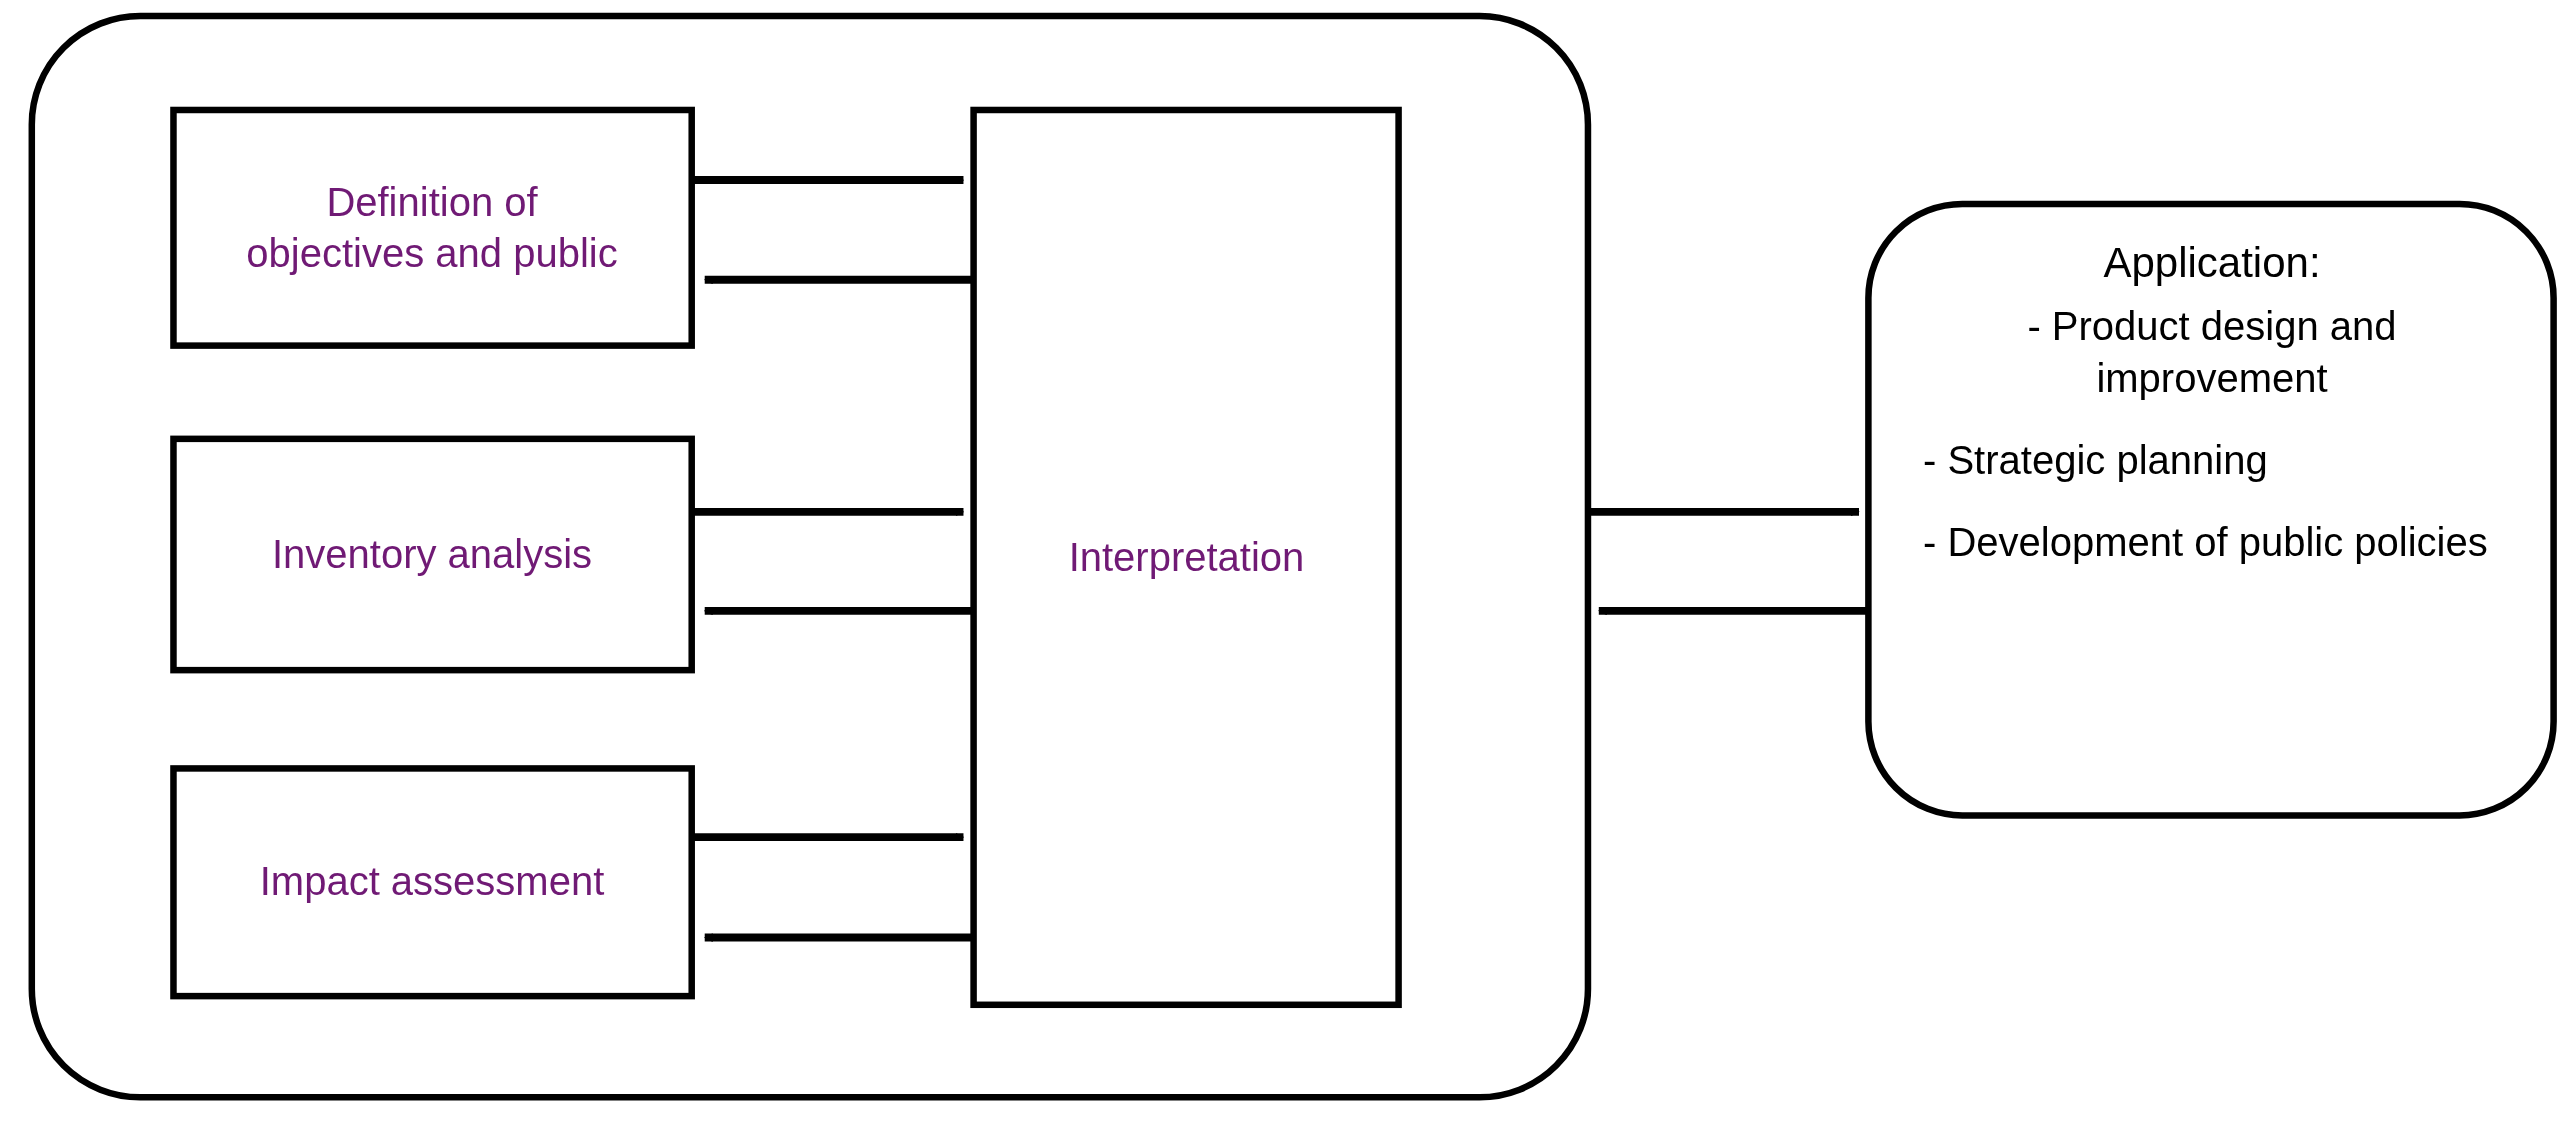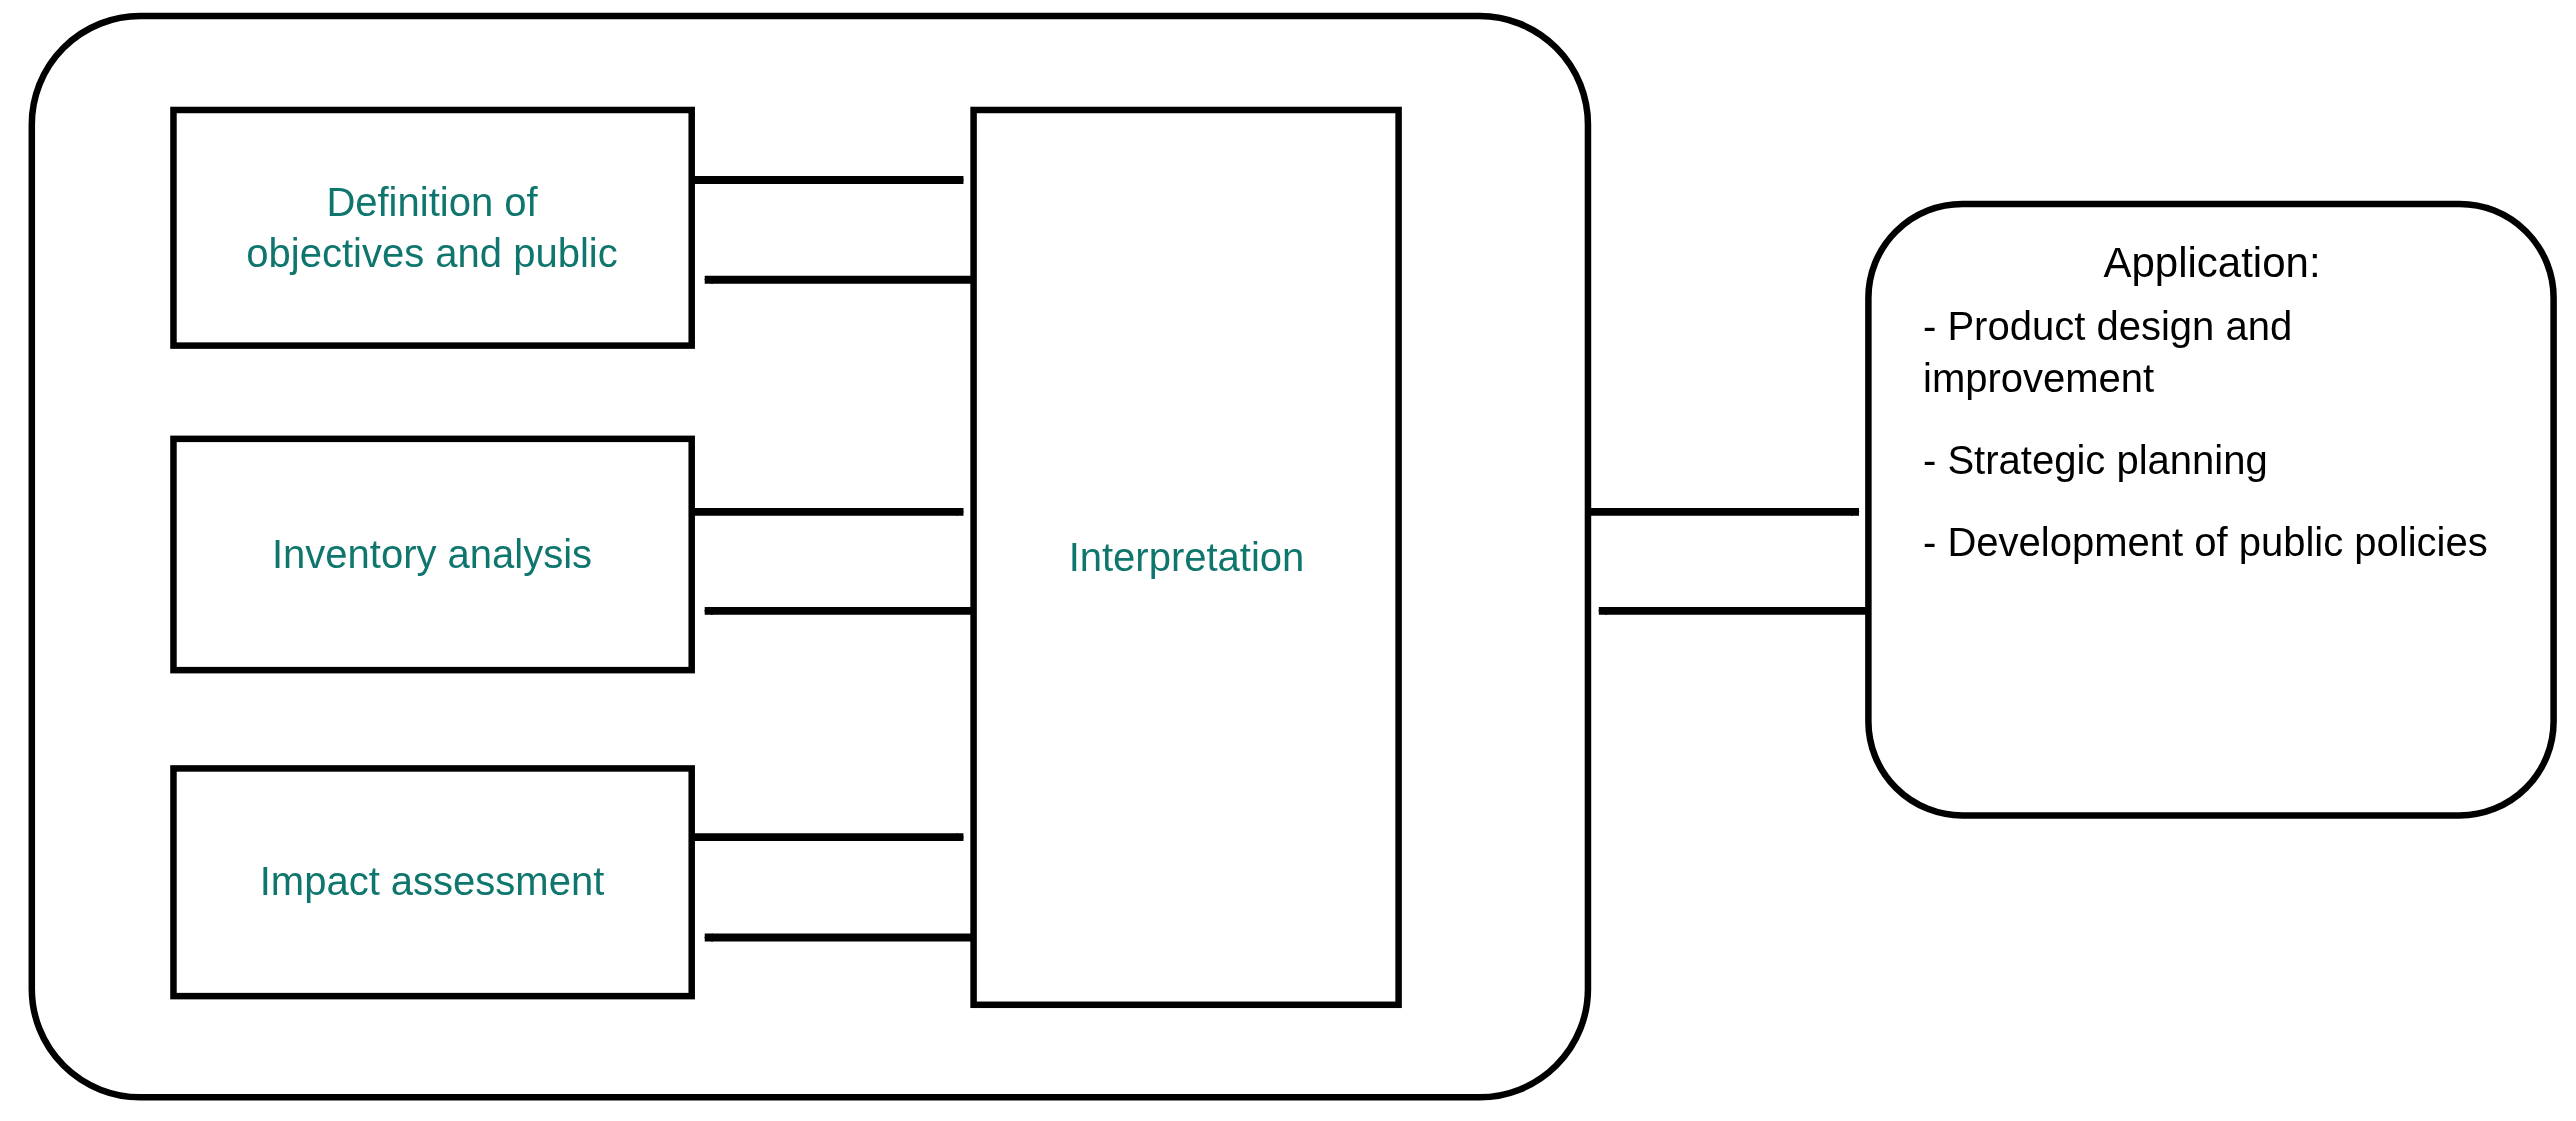"Definition of" .node-label { color: #0f766e -> #701a75 }
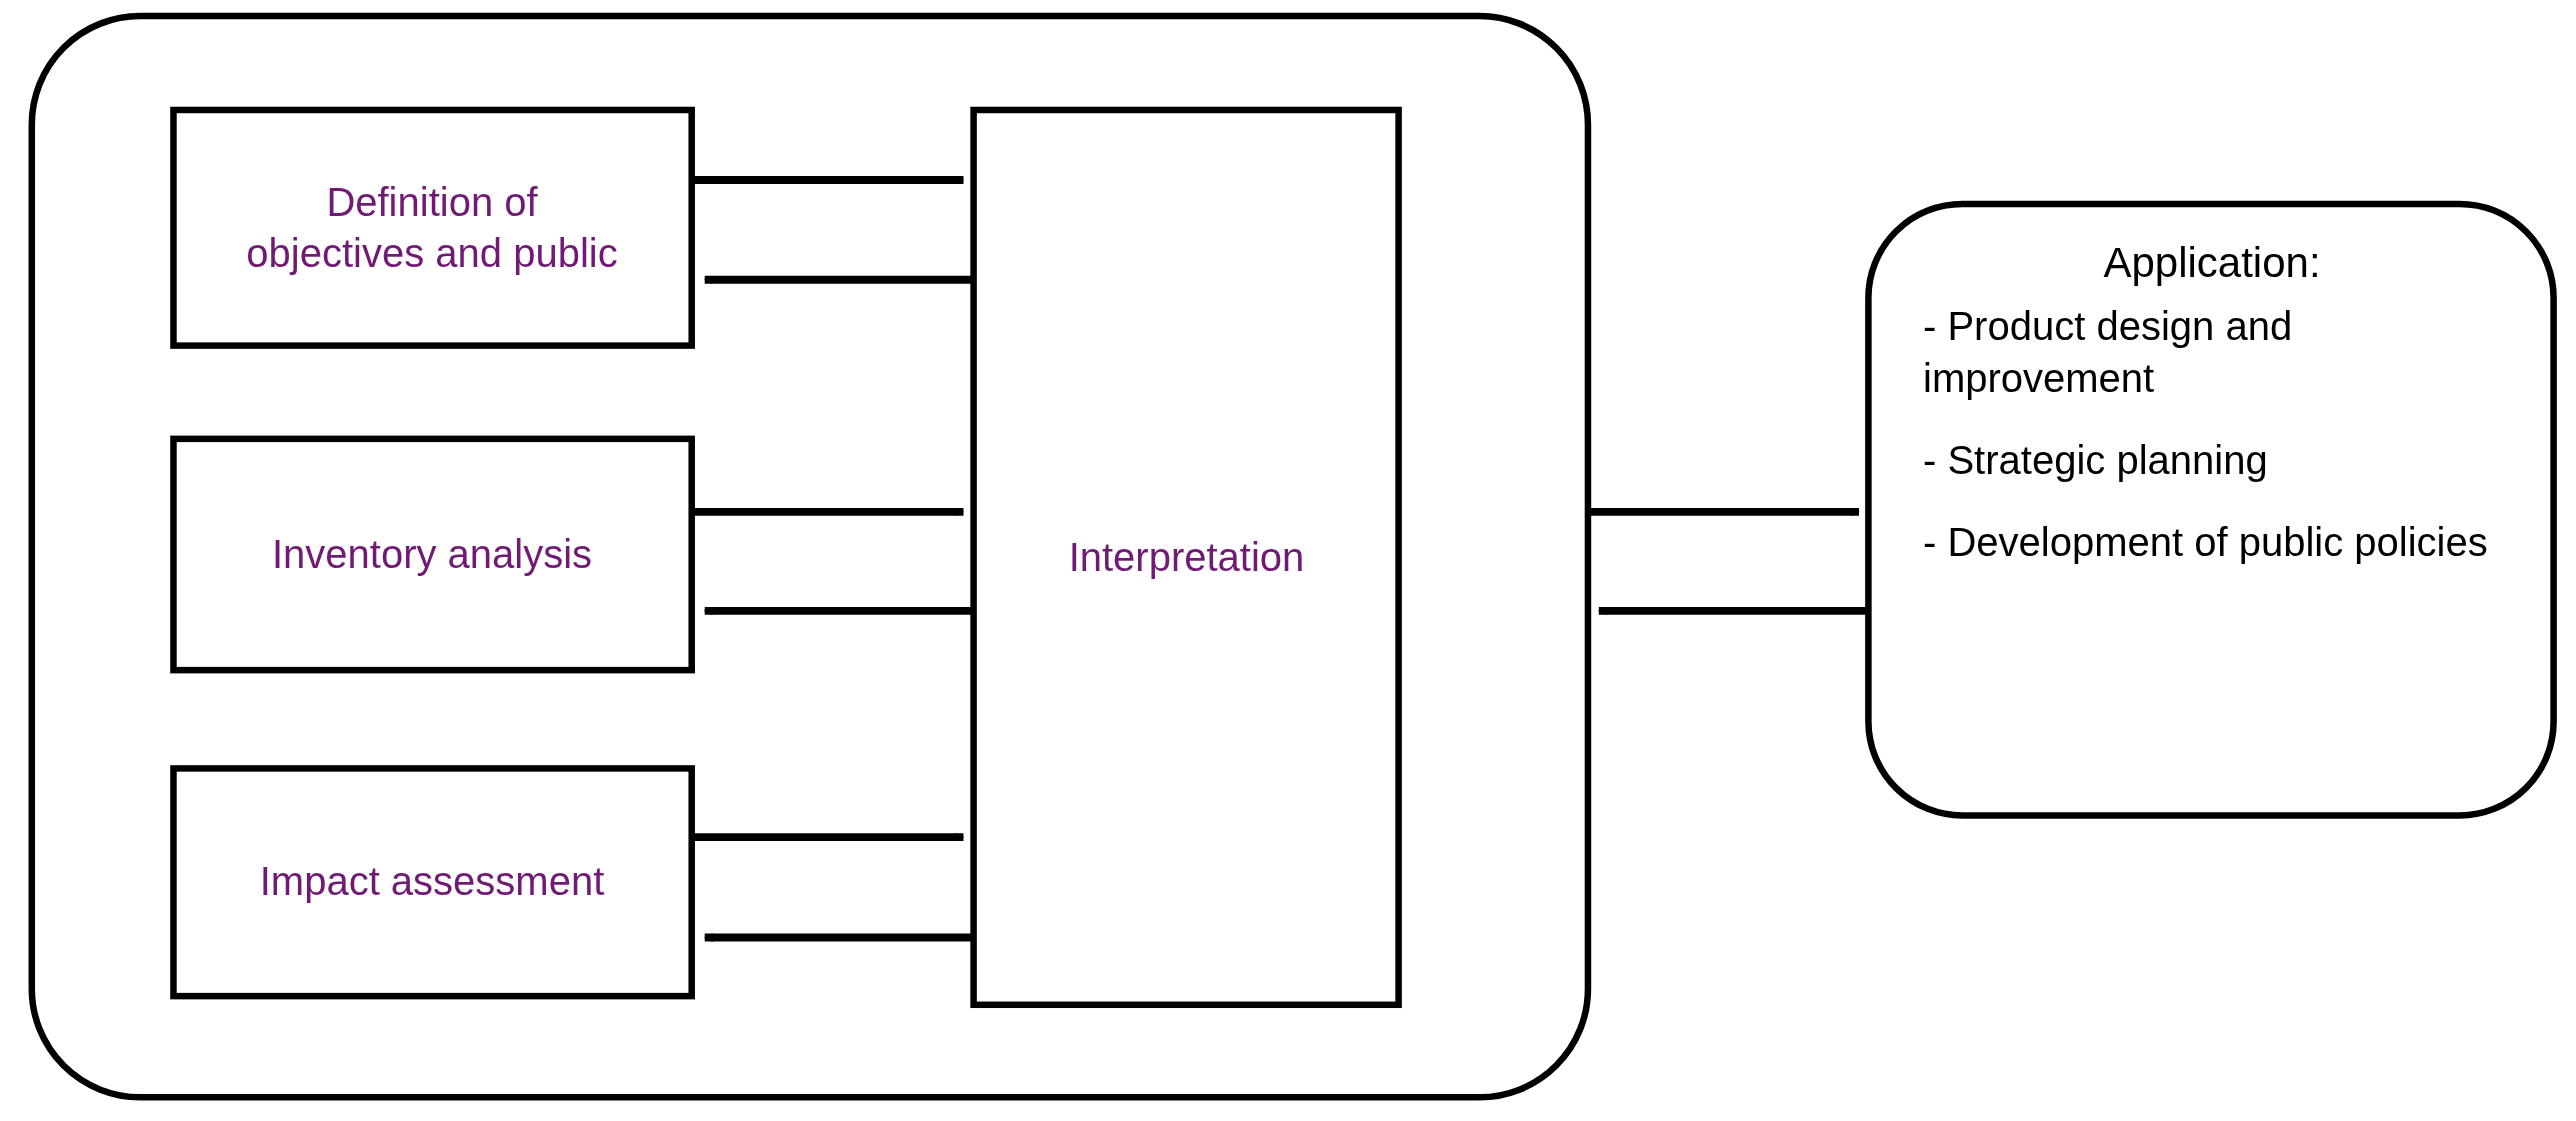"- Product design and improvement" .app-item { text-align: left -> center }
